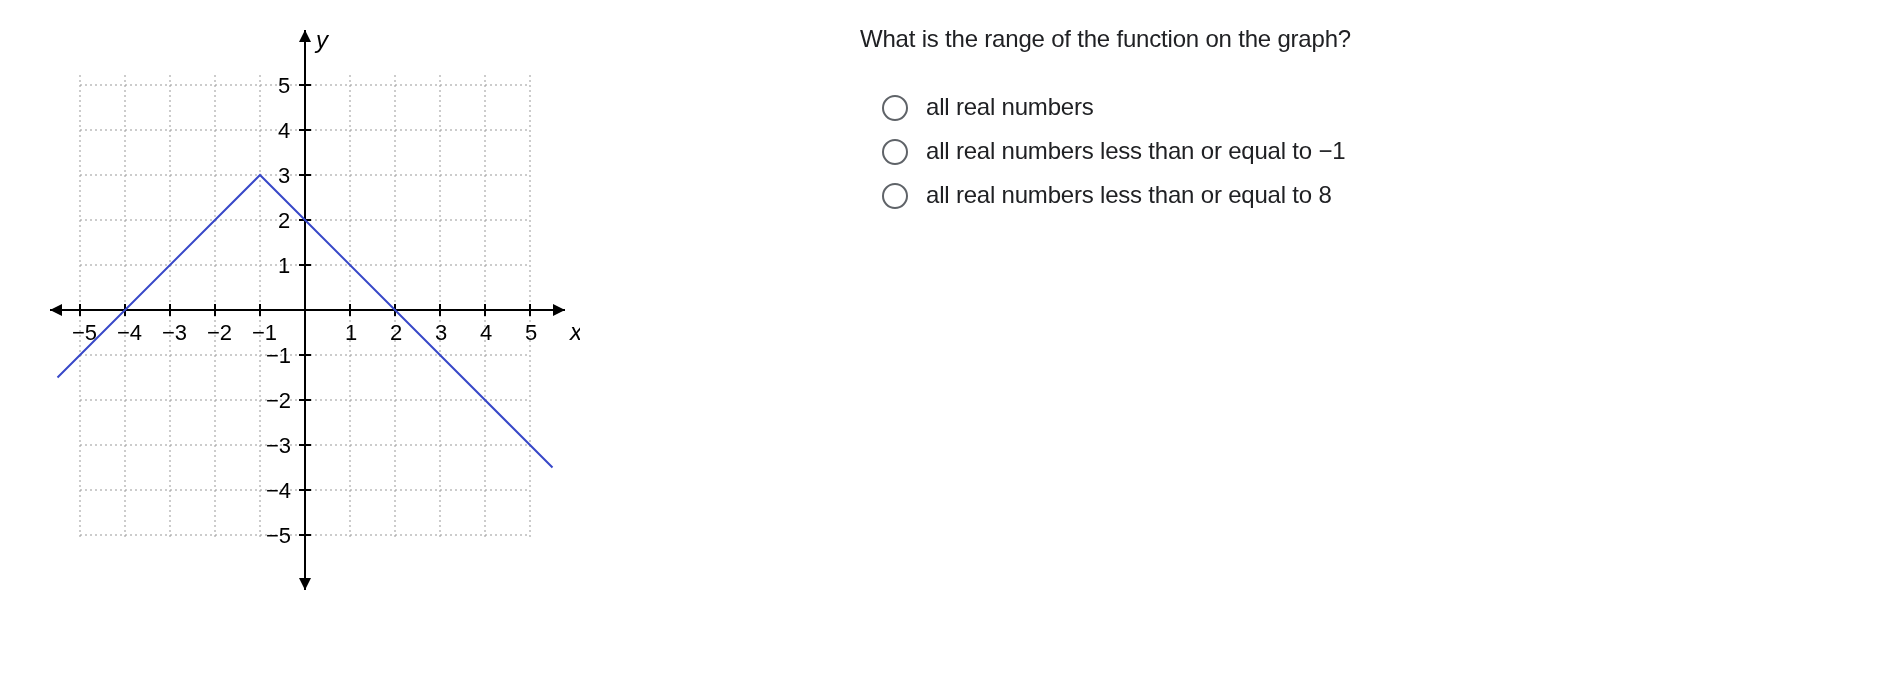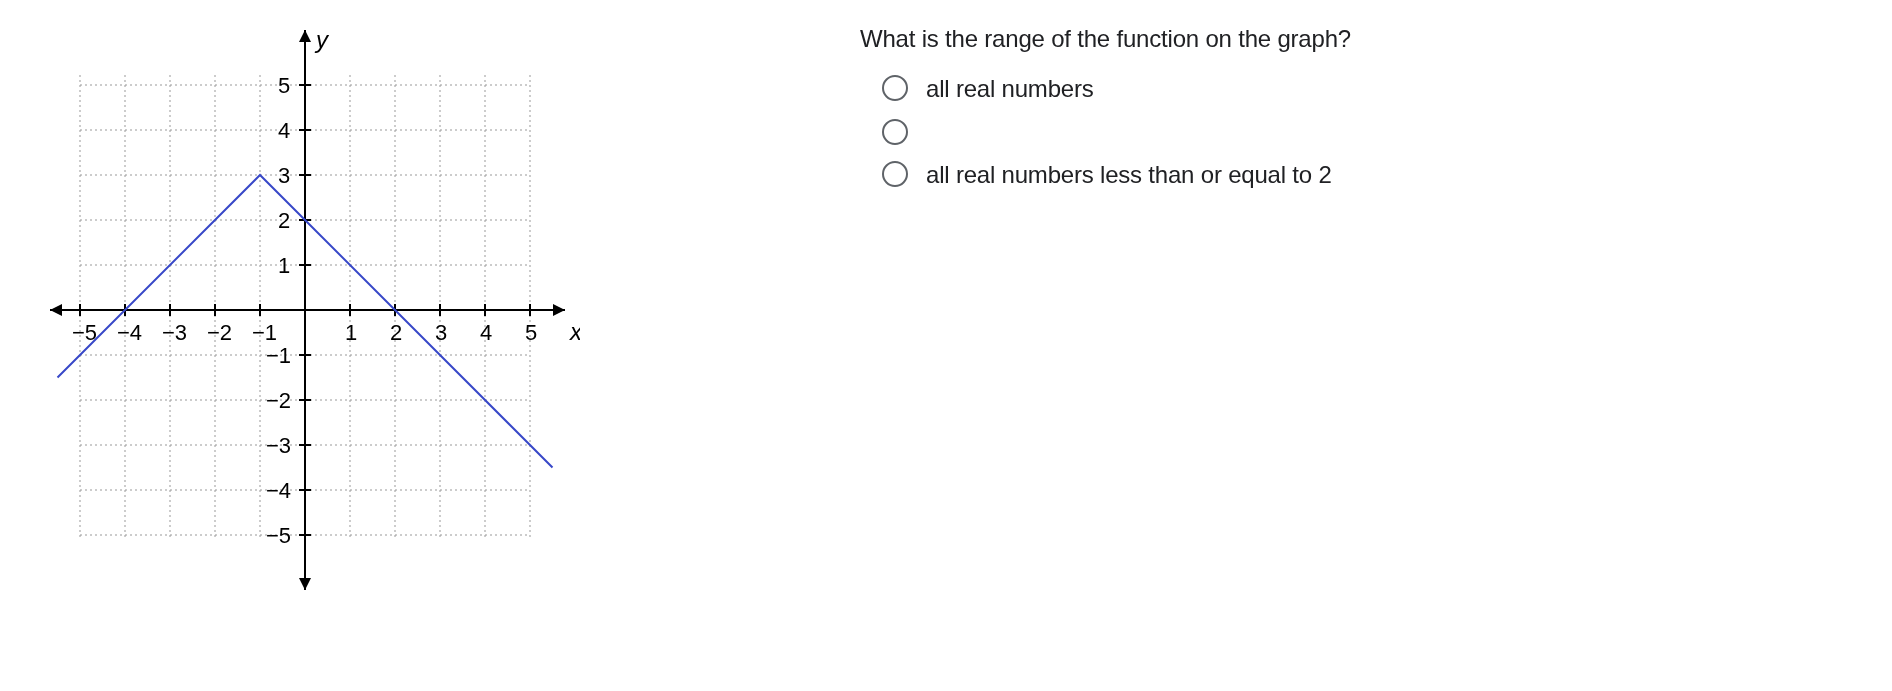"What is the range of" .question-text { margin-bottom: 22px -> 40px }
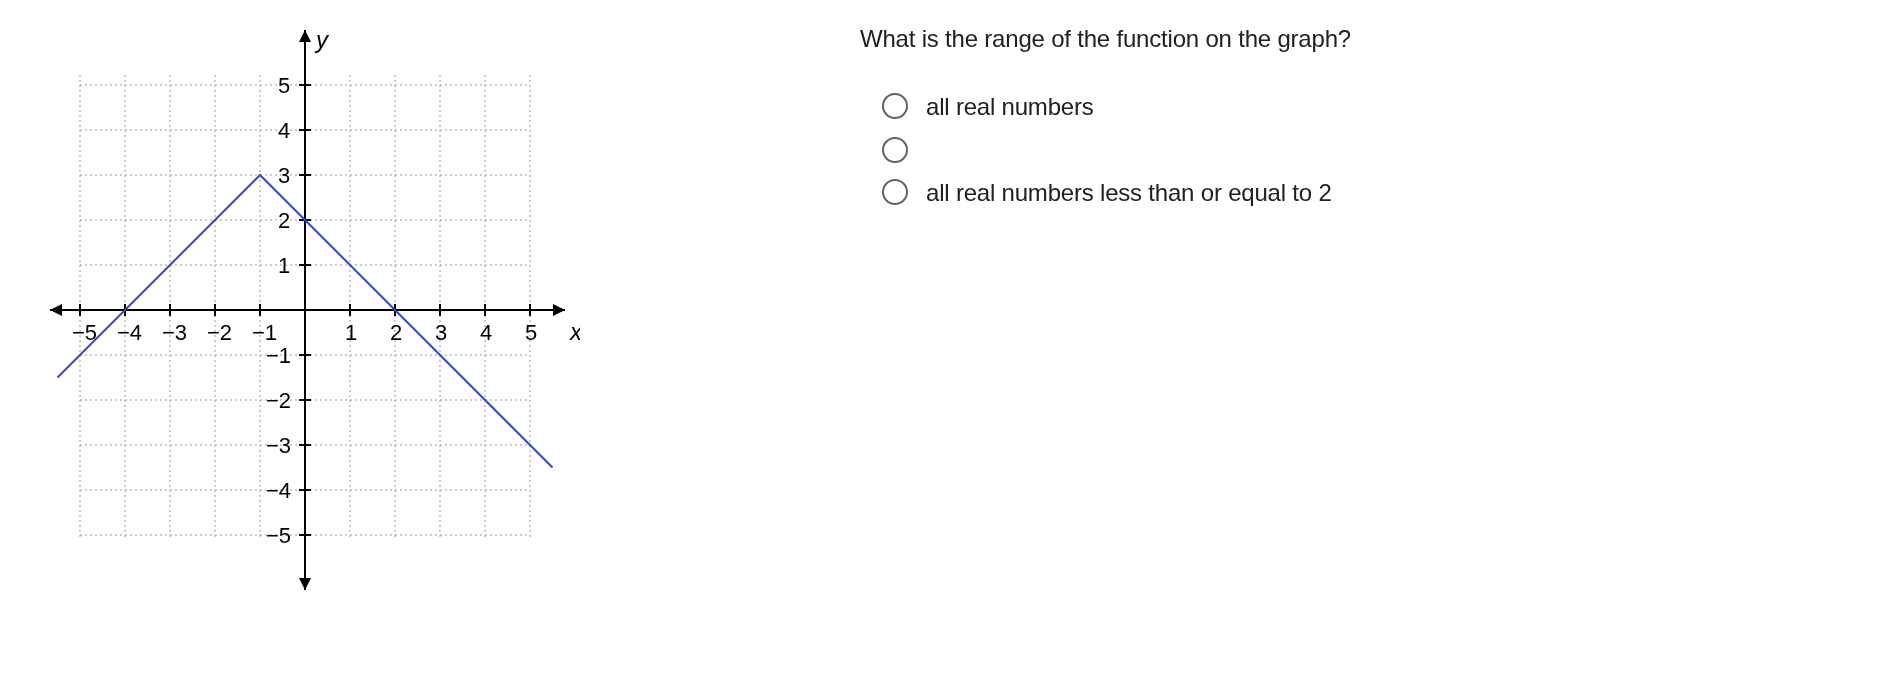"all real numbers" .option { align-items: flex-start -> flex-end }
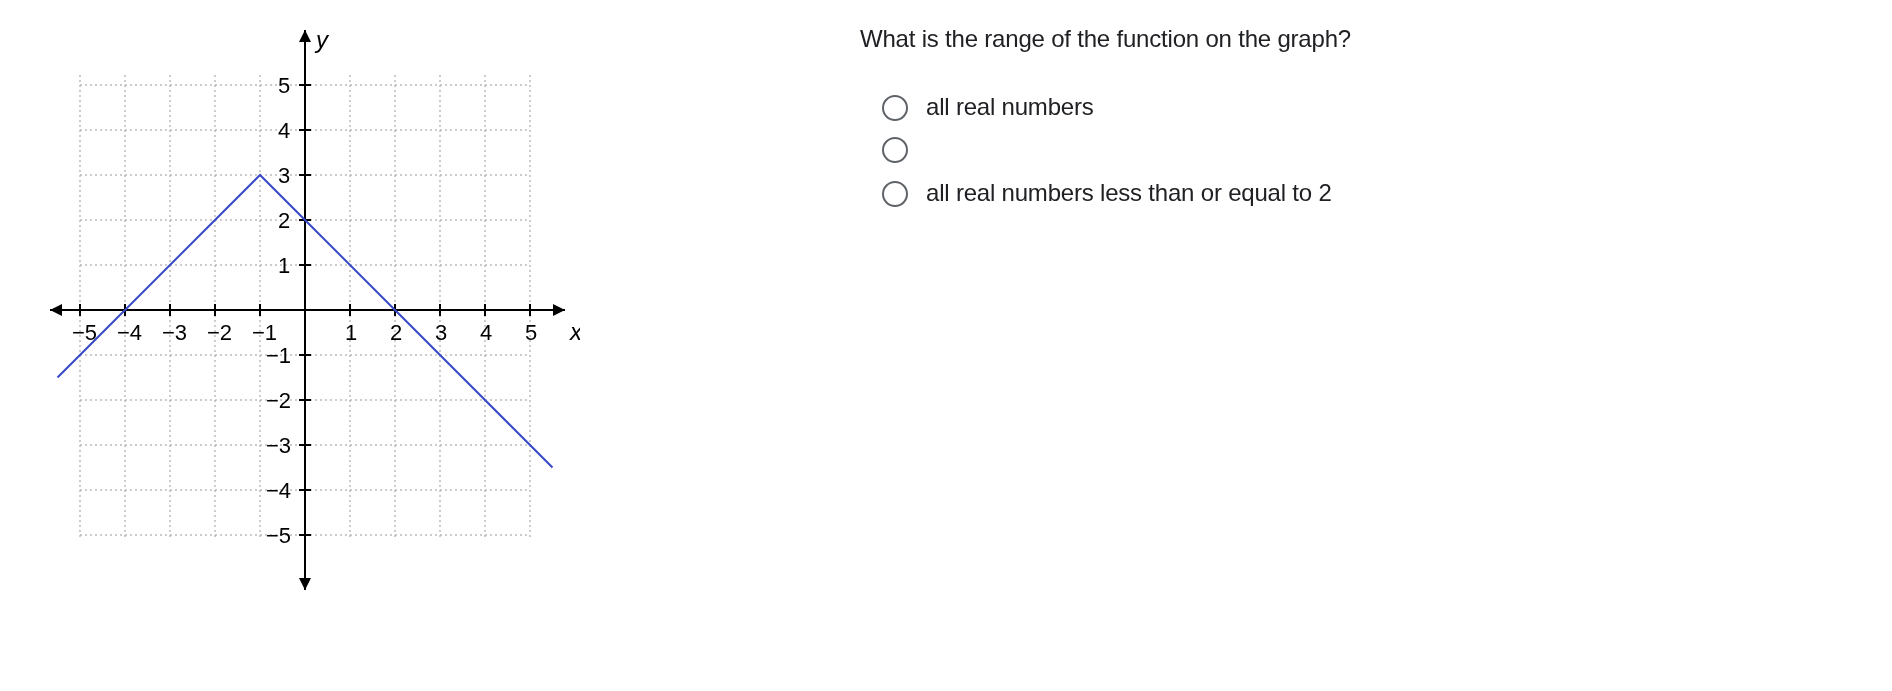"all real numbers less than or equal to −1" span.option-label { html: none -> <span>all real numbers less than or equal to −1</span> }
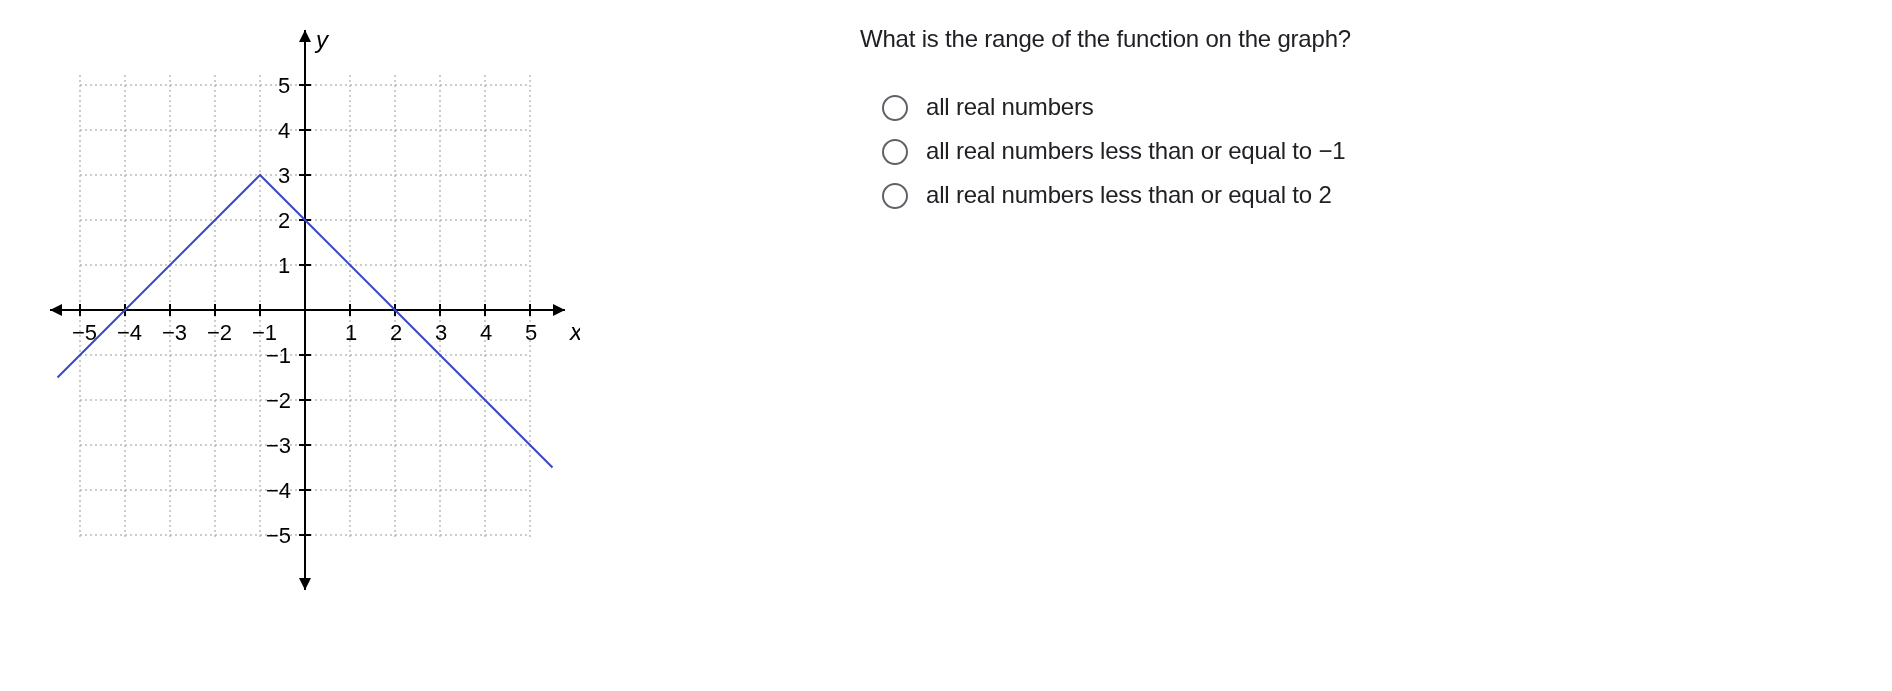"all real numbers less than or equal to 2" span.option-label { text: 2 -> 8 }
